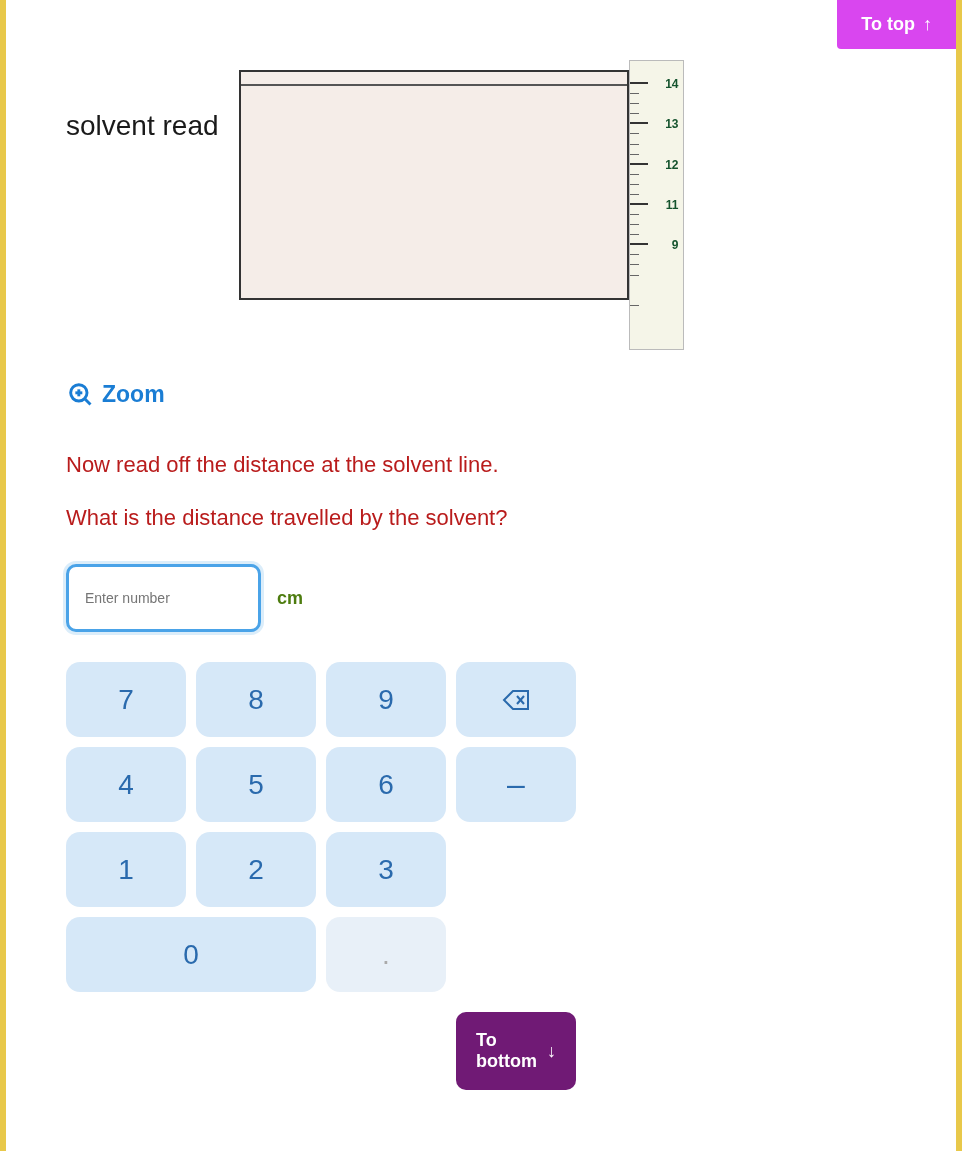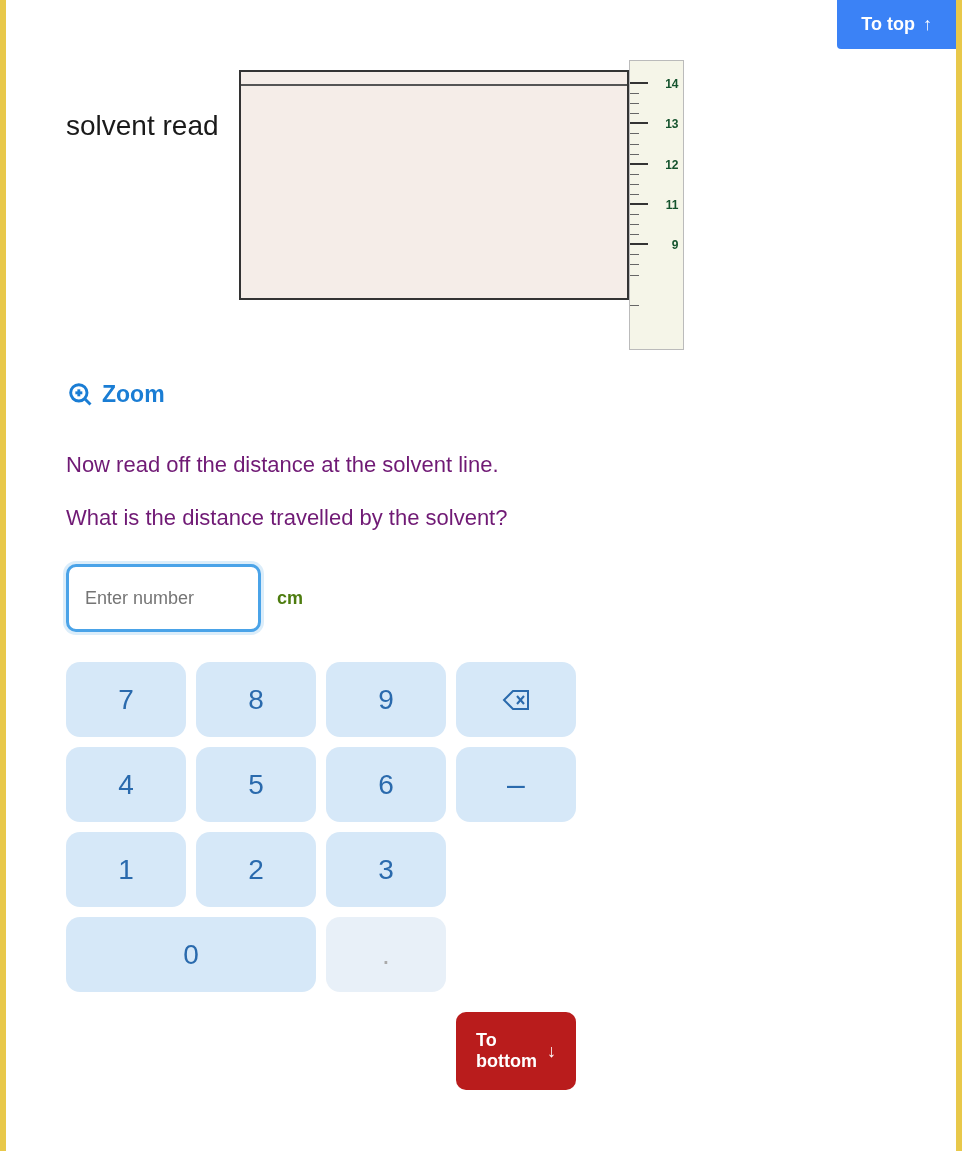"To top" .top-bar { background: #3b82f6 -> #d946ef }
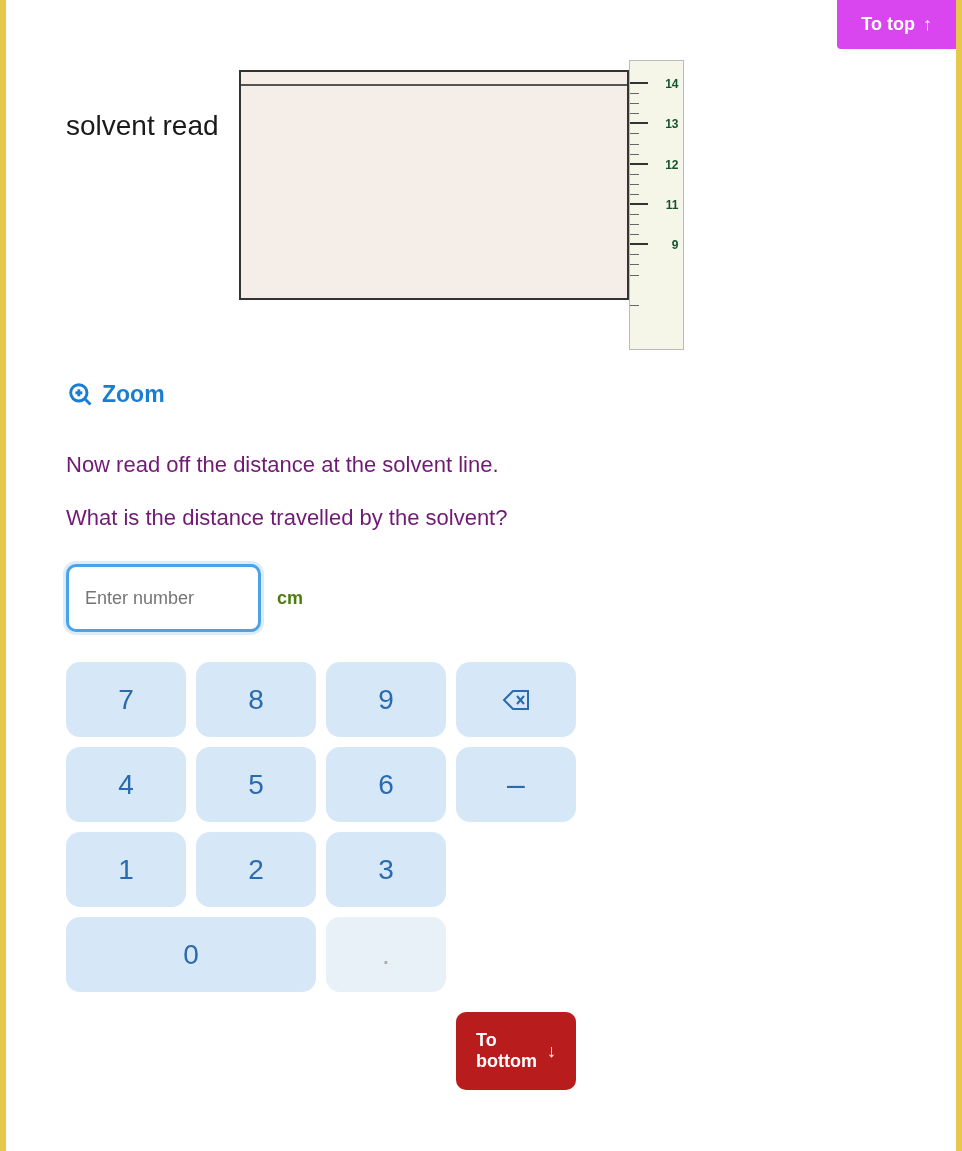"Now read off the distance" .instruction-text { color: #701a75 -> #b91c1c }
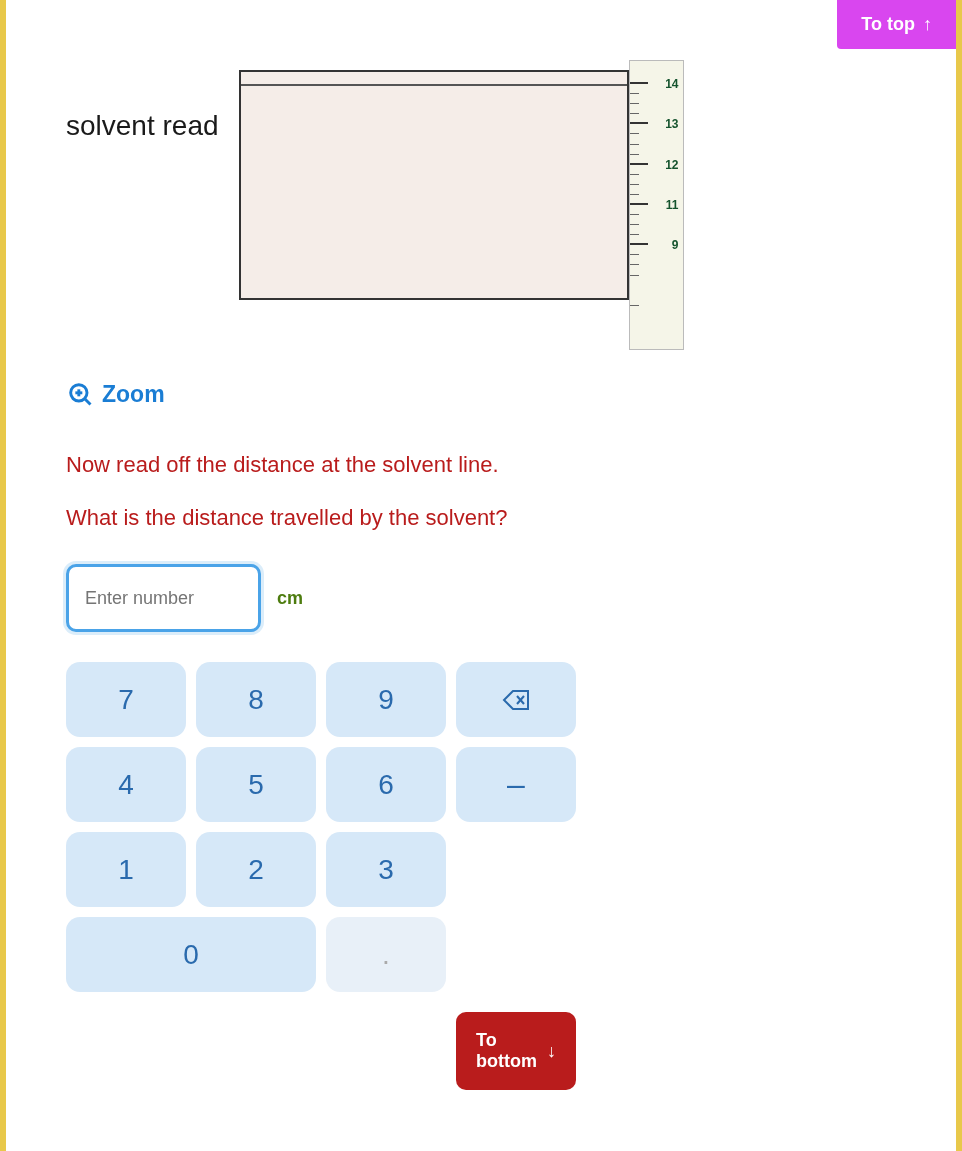"Enter number" .number-input { font-size: 18px -> 14px }
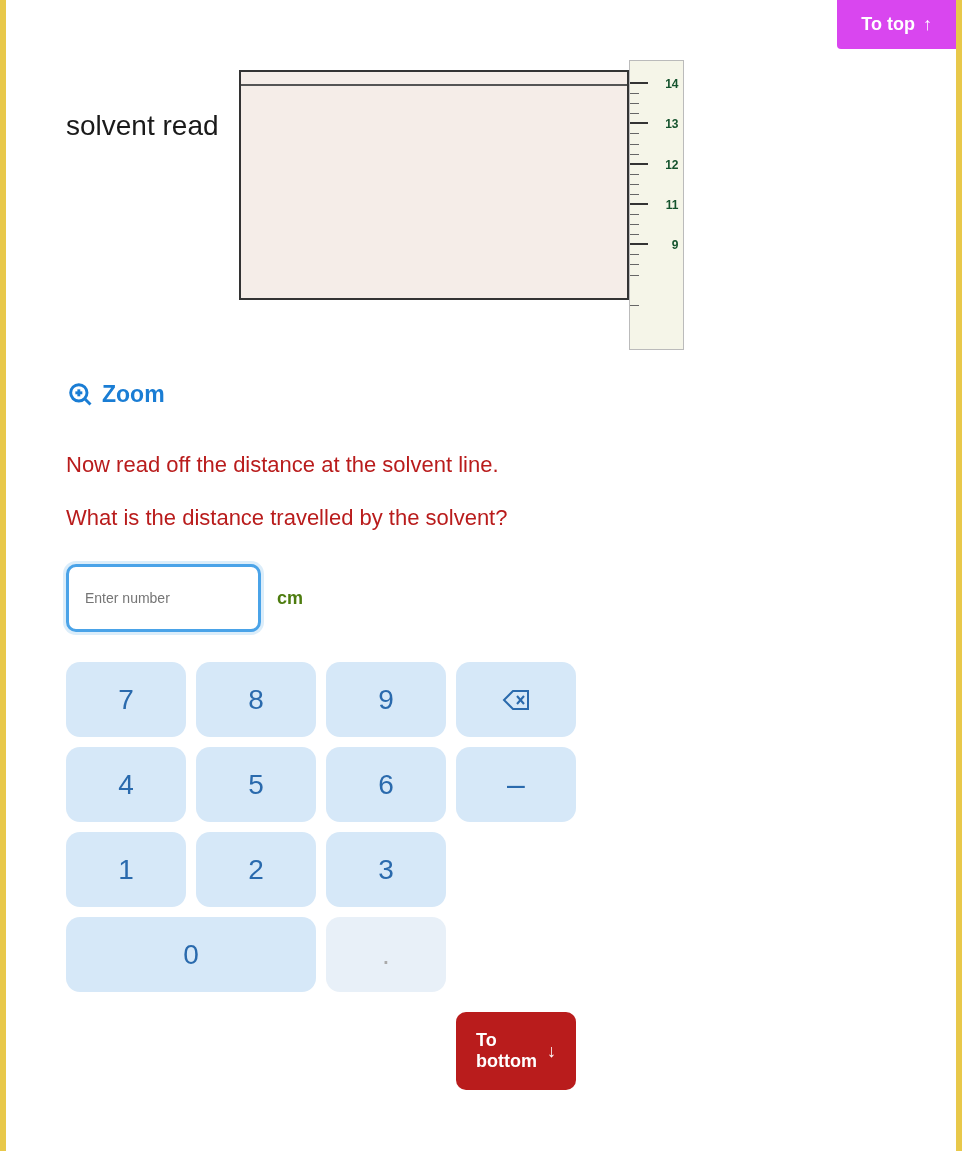"To bottom" .bottom-bar { background: #b91c1c -> #701a75 }
